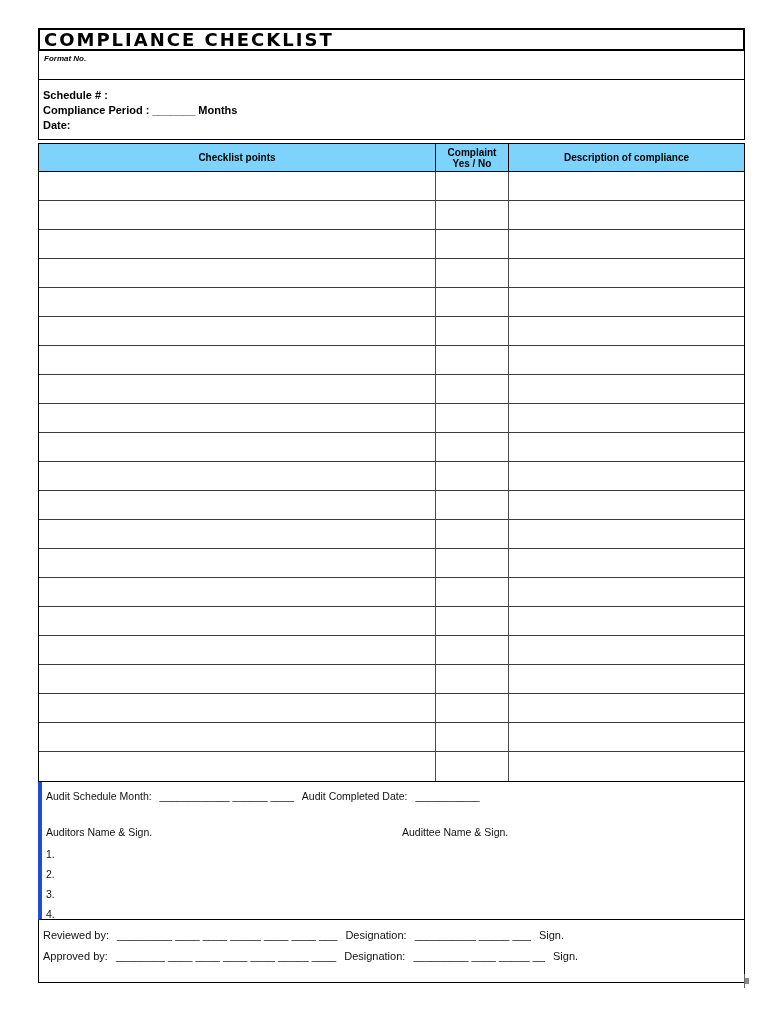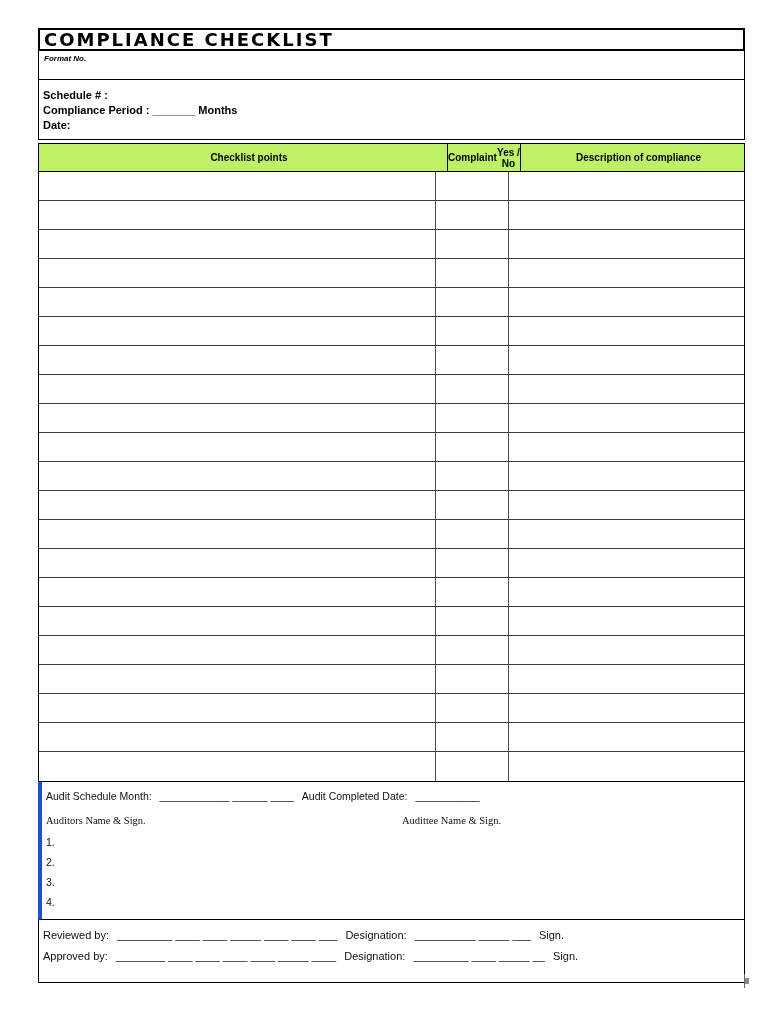"Checklist points" div.t-head { background: #bef264 -> #7dd3fc; padding-left: 12px -> none }
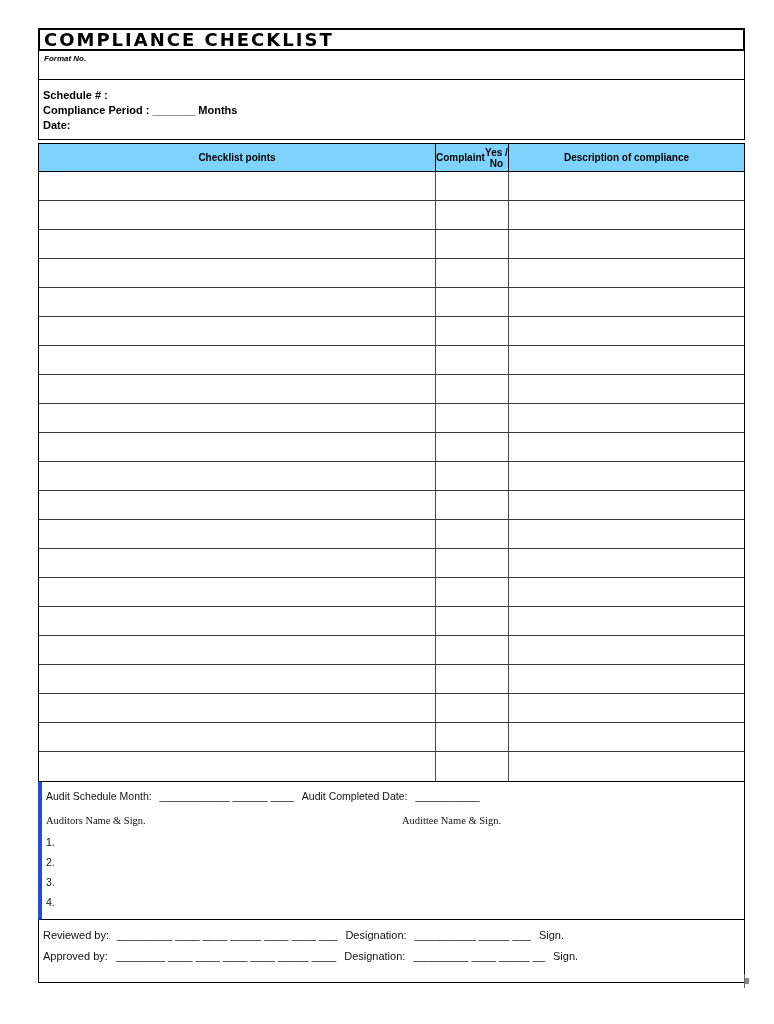"Complaint" .t-hcell.c1 { flex-direction: row -> column }
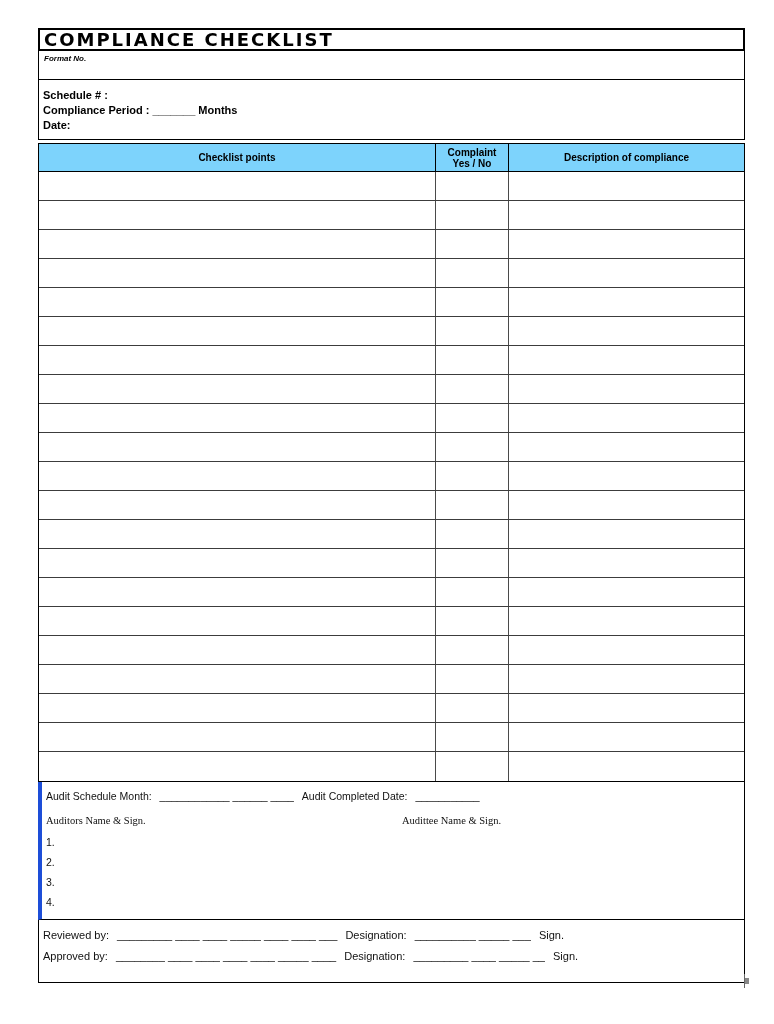"Auditors Name & Sign." .names-row { font-family: Liberation Serif, serif -> none; margin-top: 13px -> 24px }
